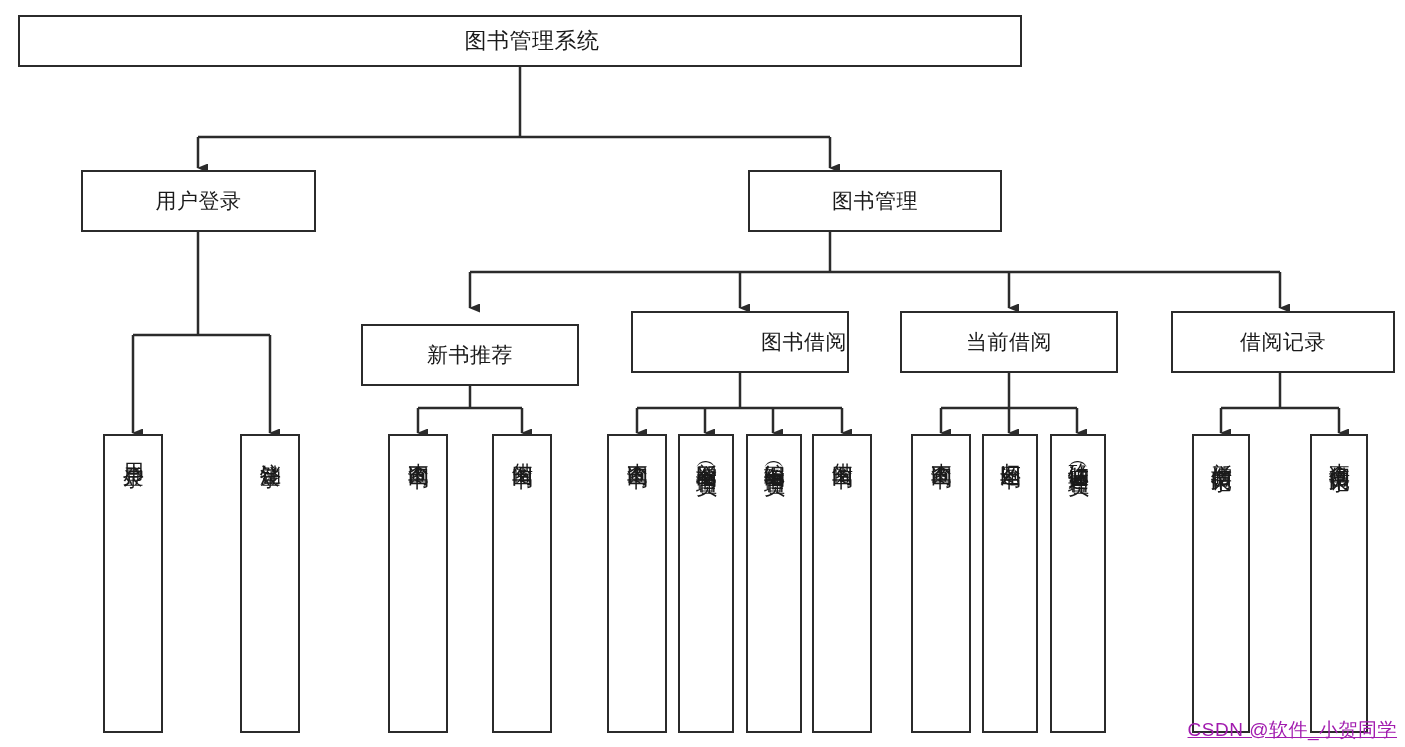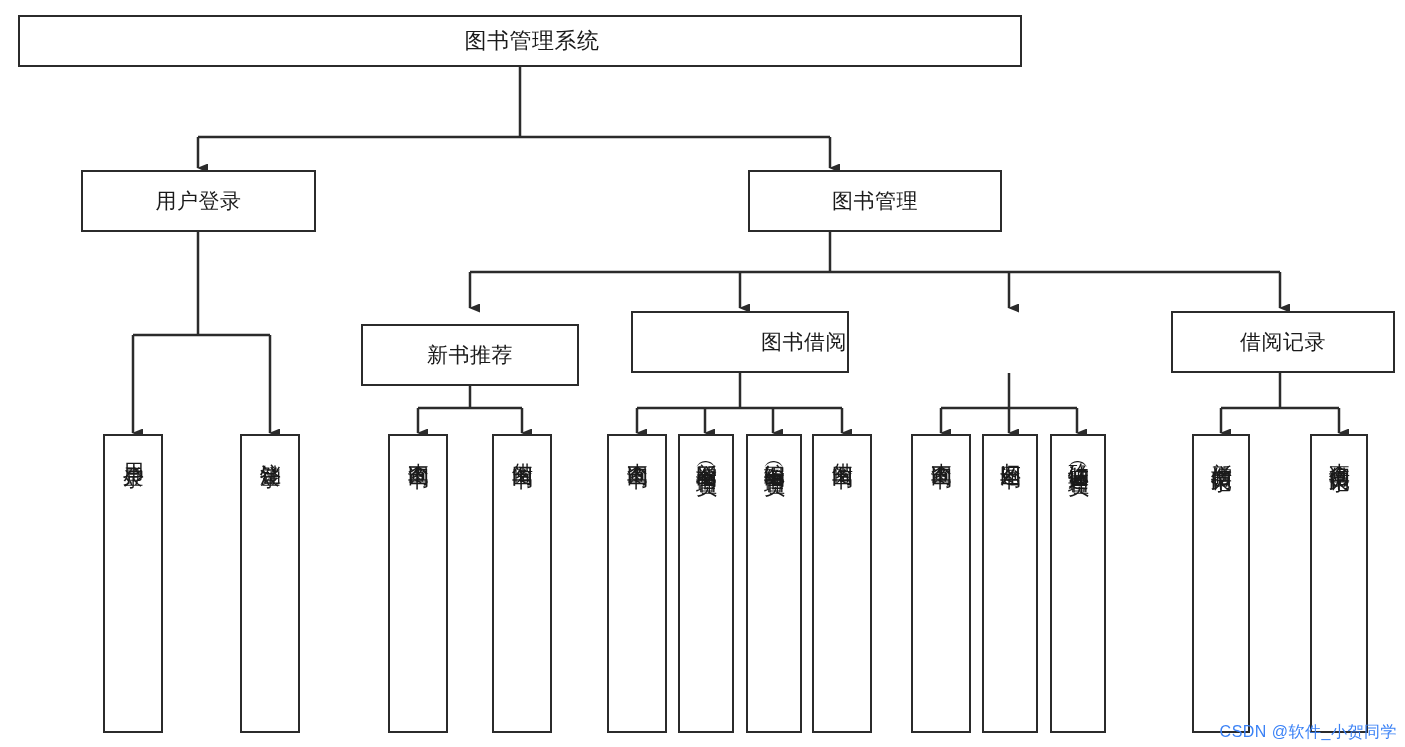"当前借阅" div.node { html: none -> <div> <span>当前借阅</span> </div> }
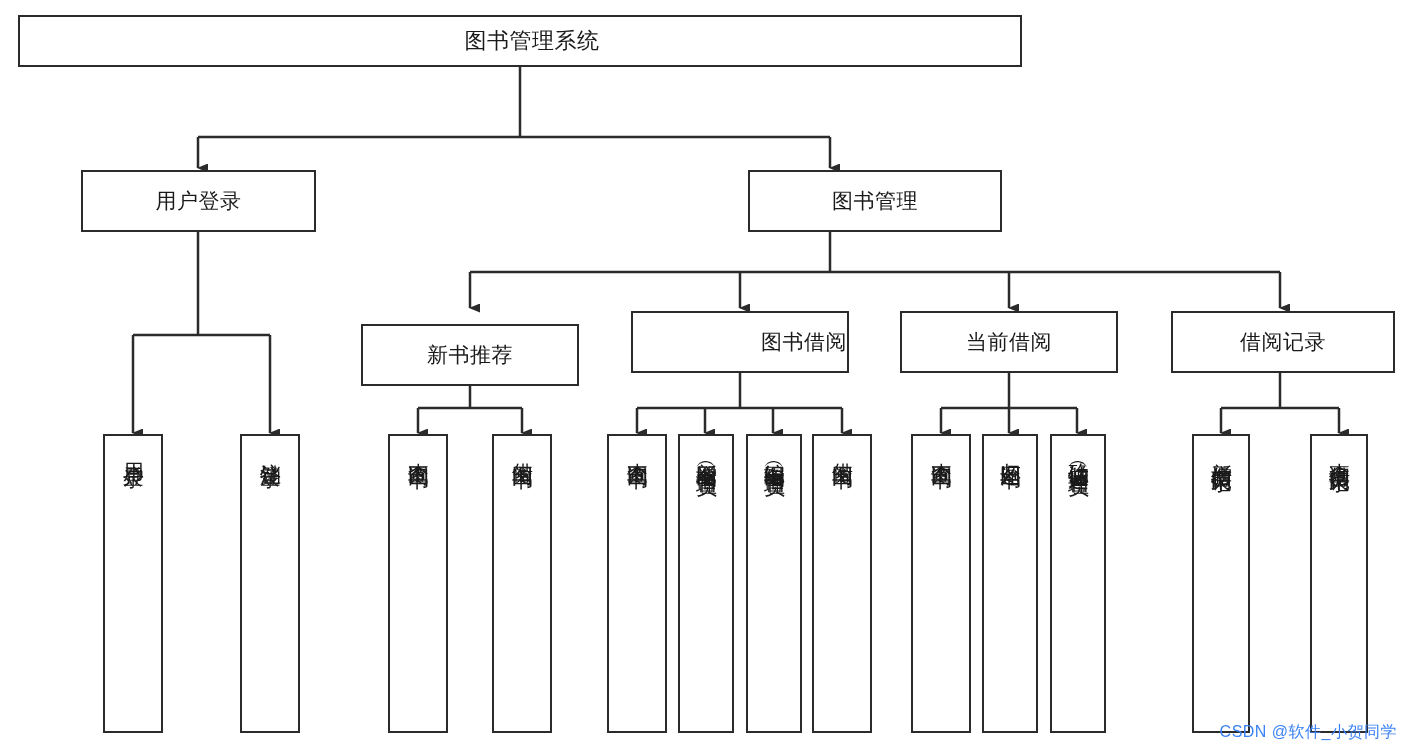"CSDN @软件_小贺同学" .watermark { color: #3b82f6 -> #a21caf; font-size: 16px -> 19px; text-decoration: none -> underline }
